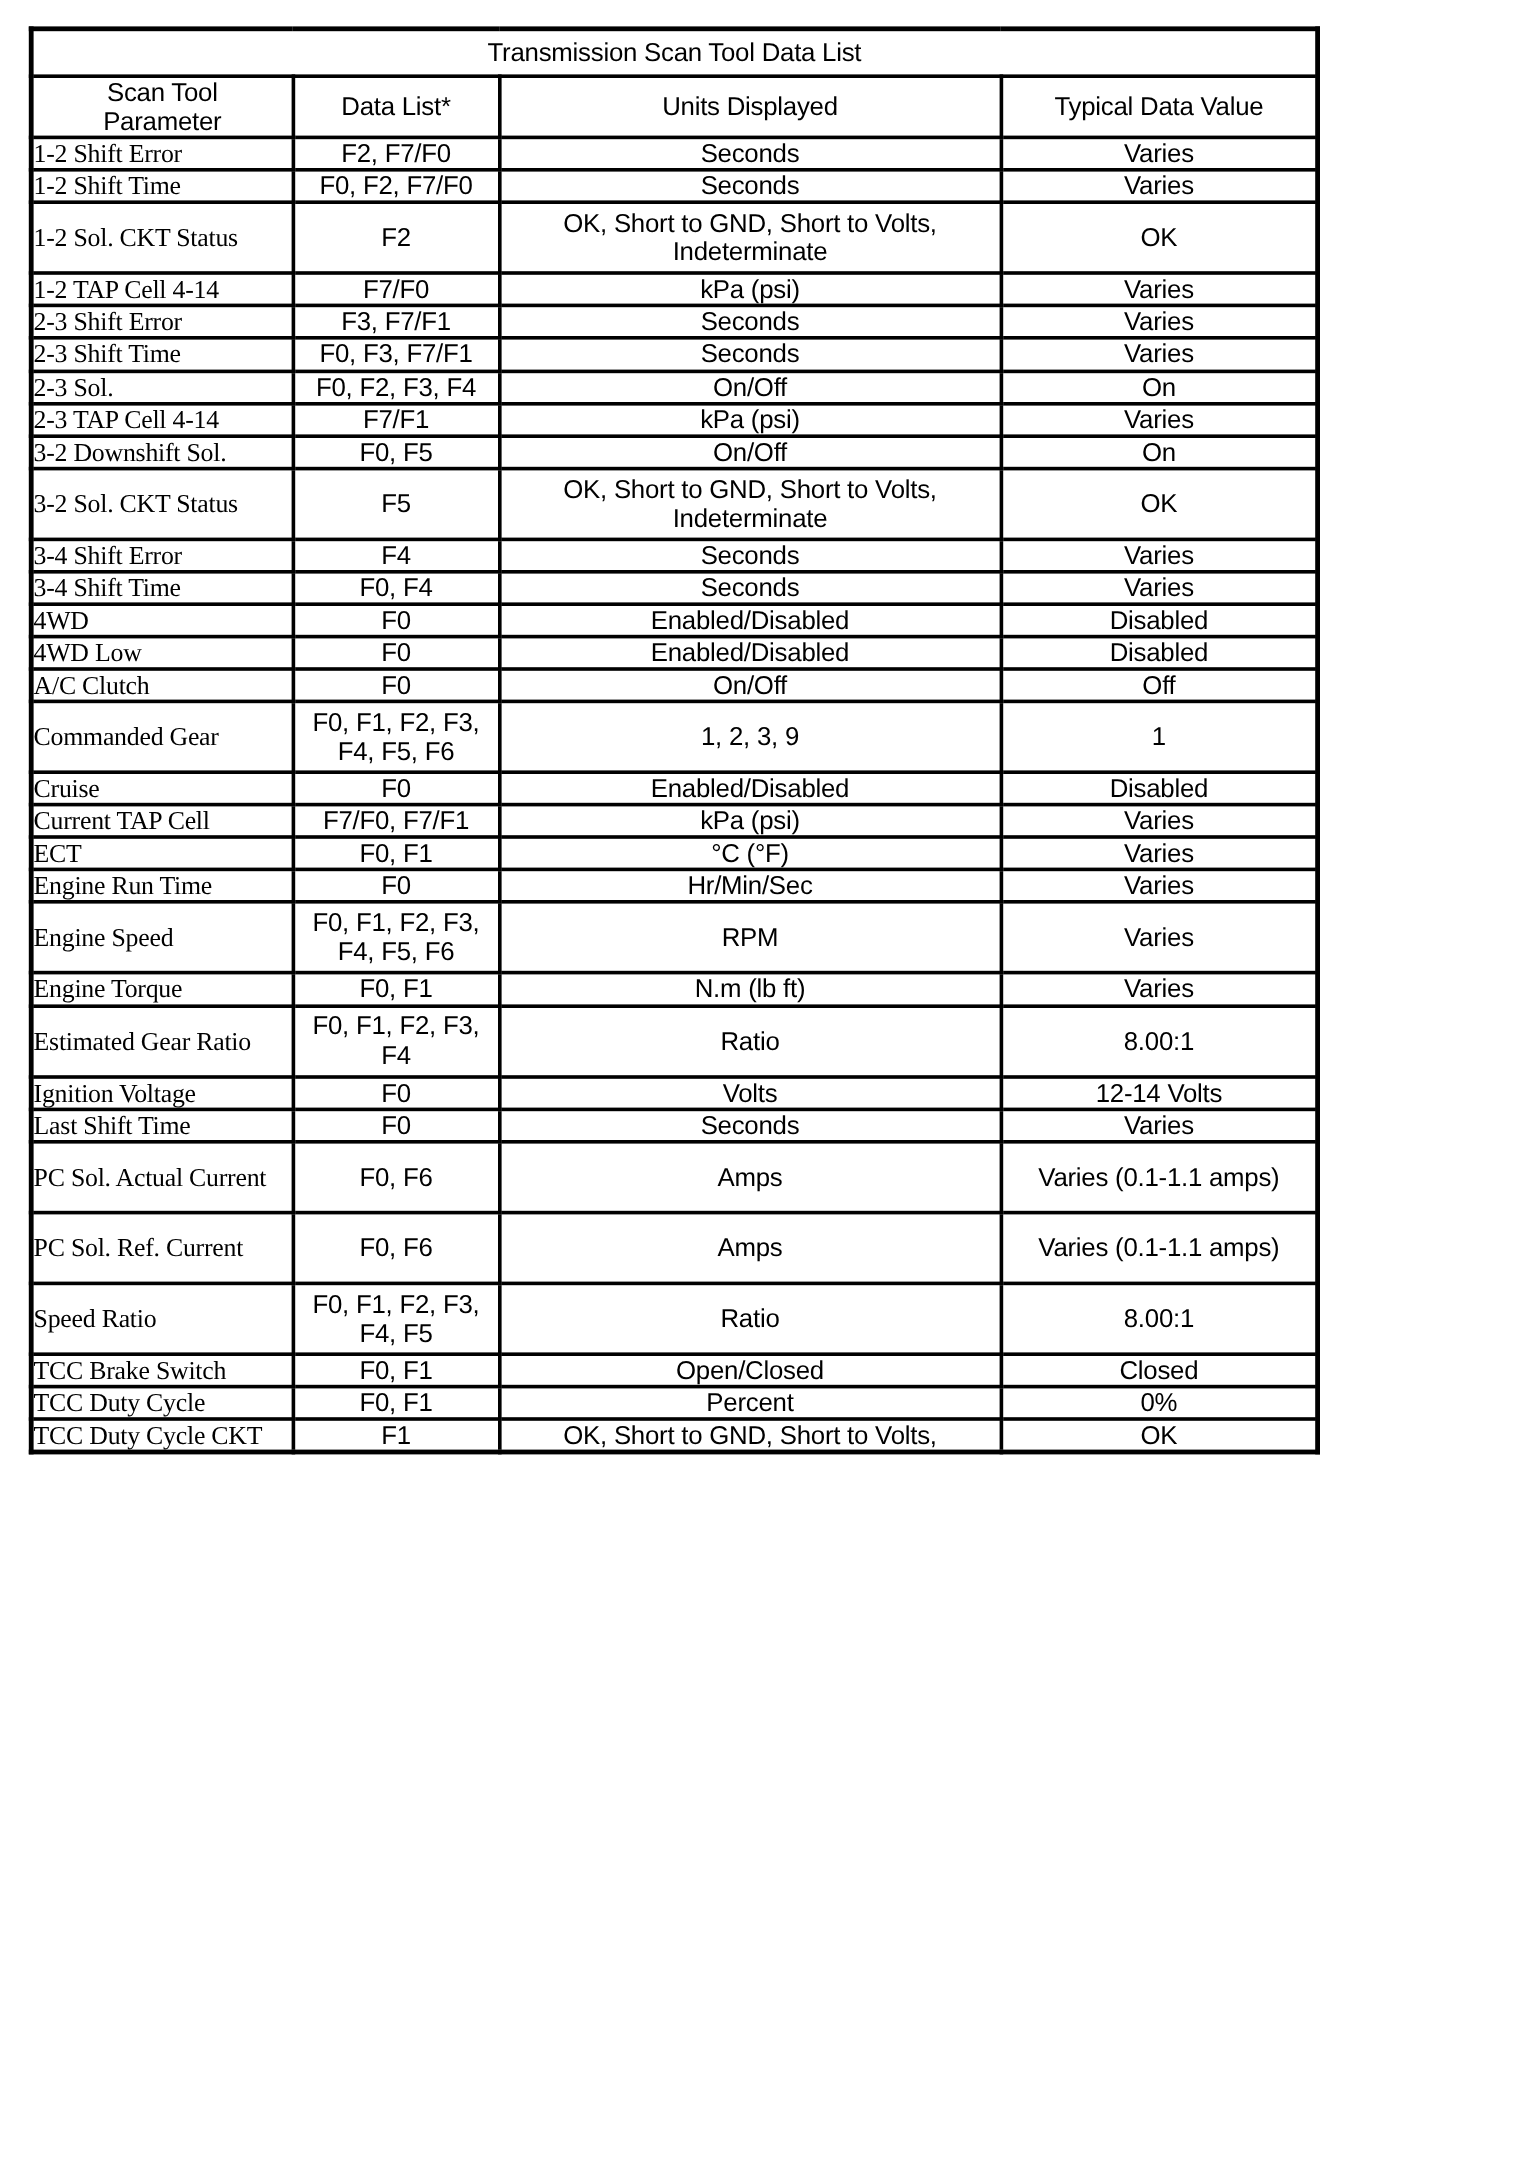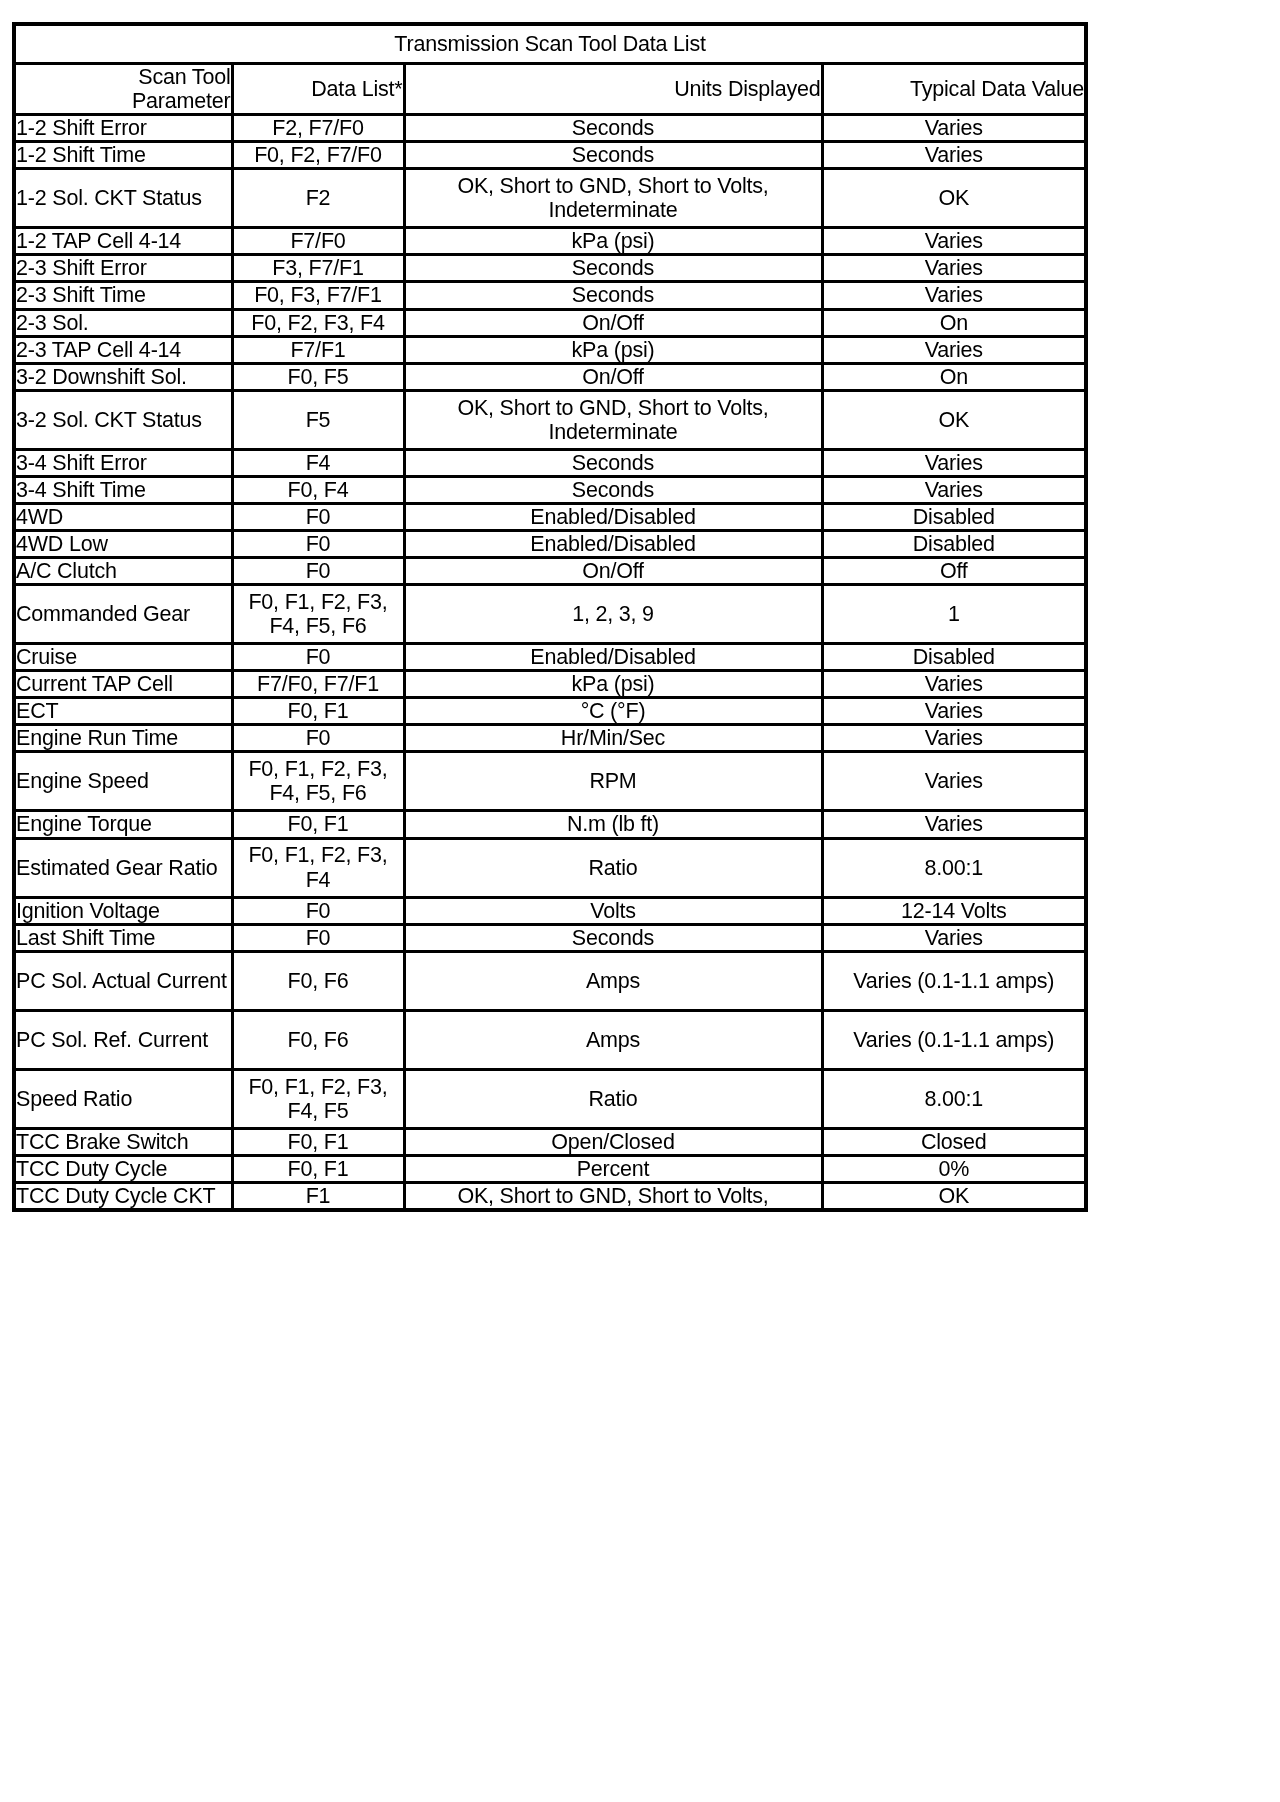"Transmission Scan Tool Data List" #sheet { padding: 22px 24px 0 12px -> 22px 24px 0 24px }
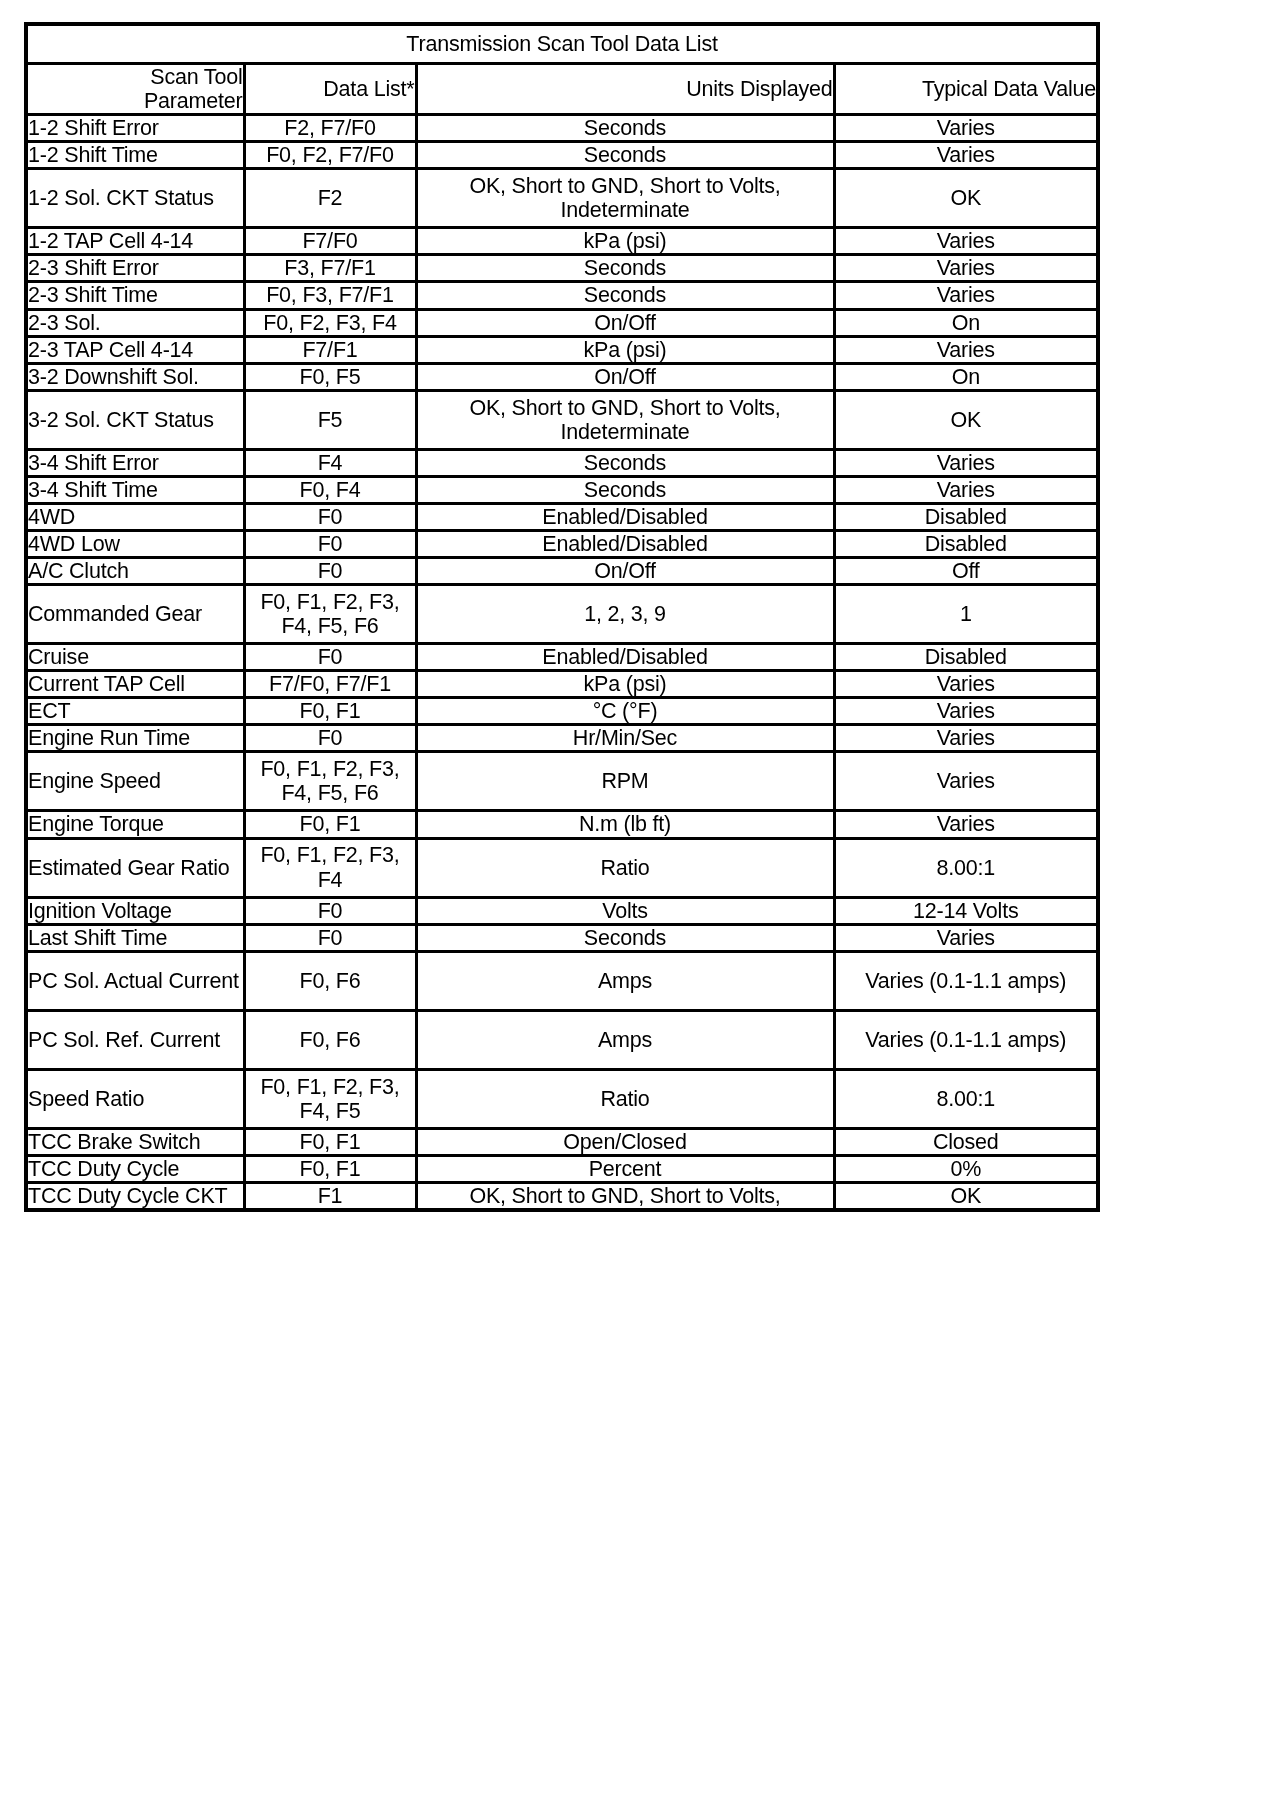"Scan Tool" th.hdr { text-align: right -> center }
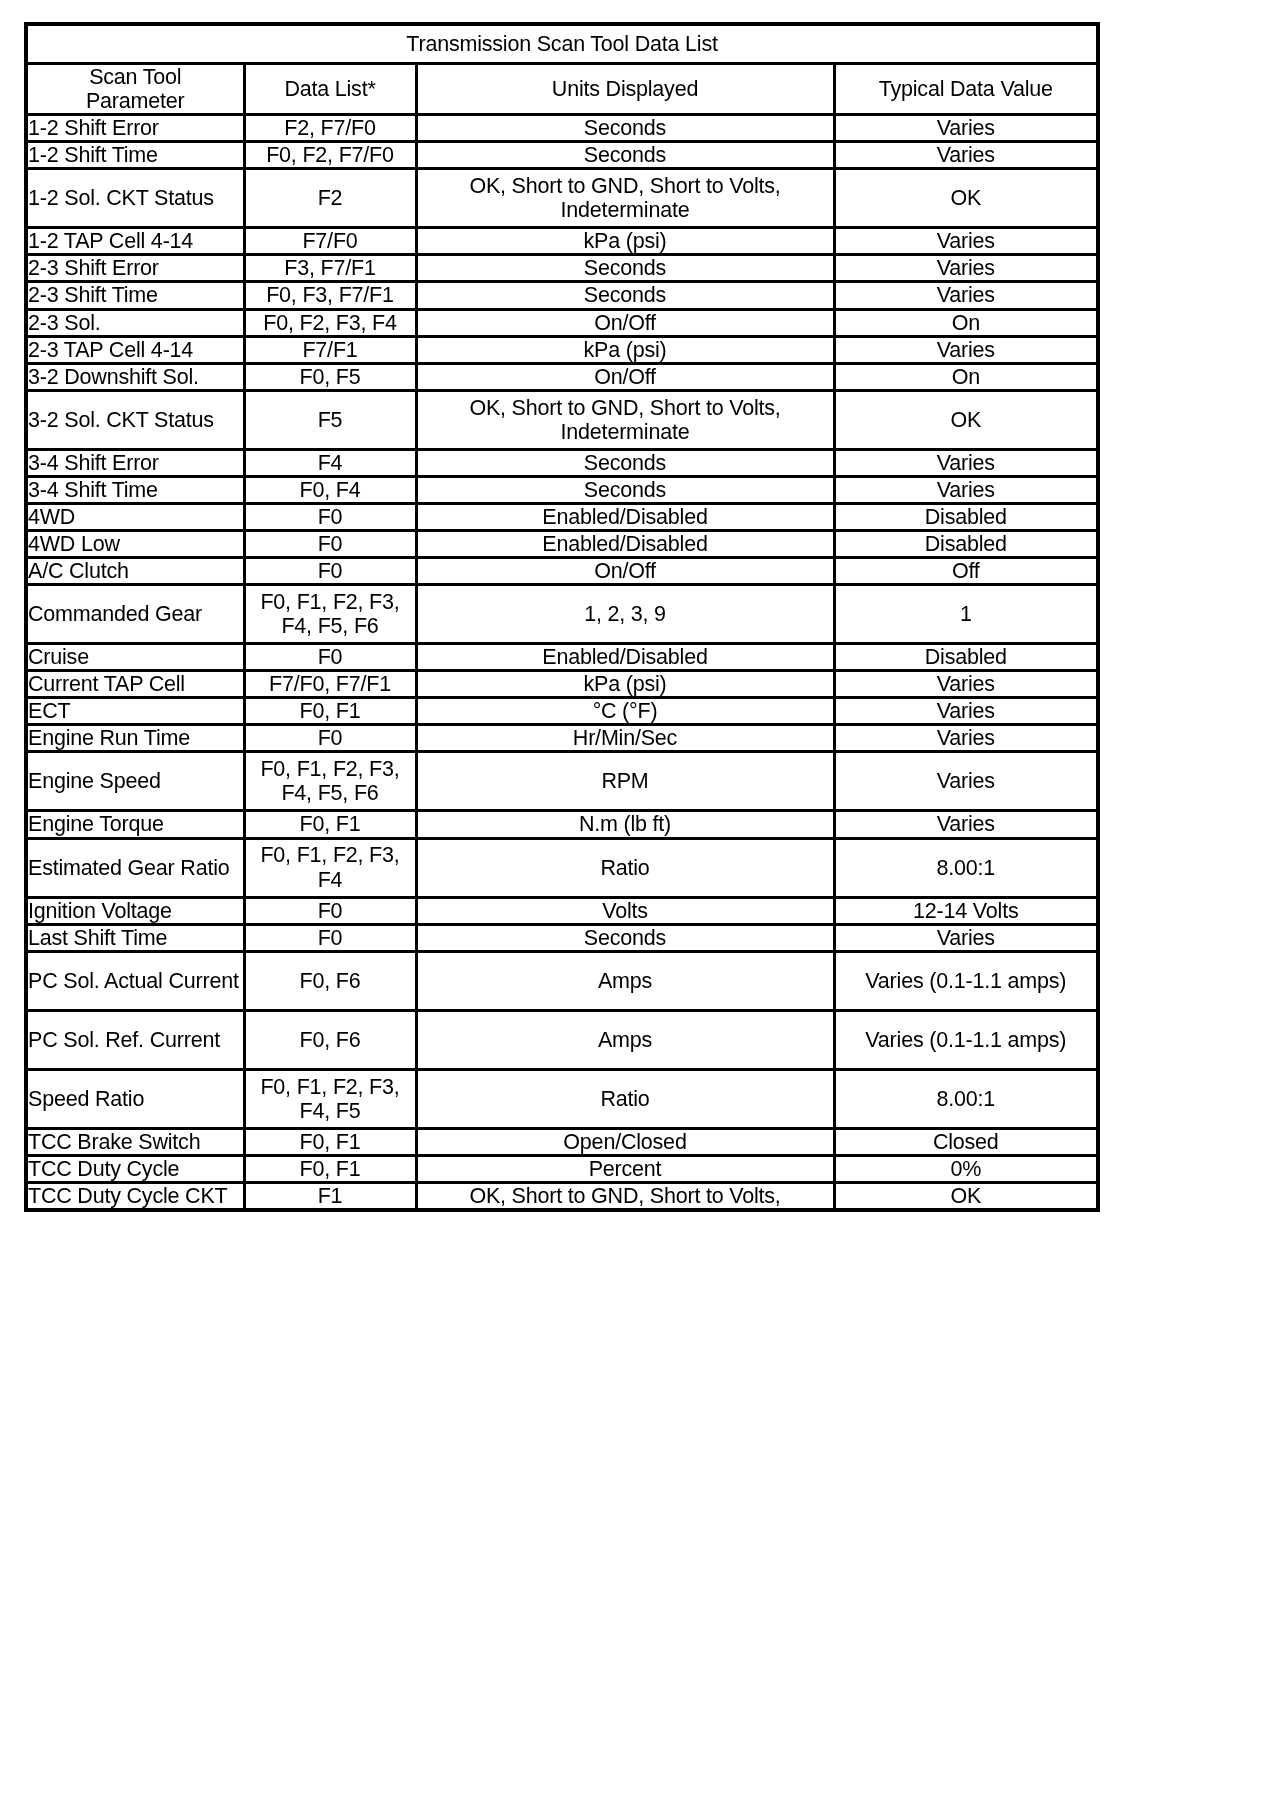"1-2 Shift Error" td.param { font-family: none -> Liberation Serif, serif }
